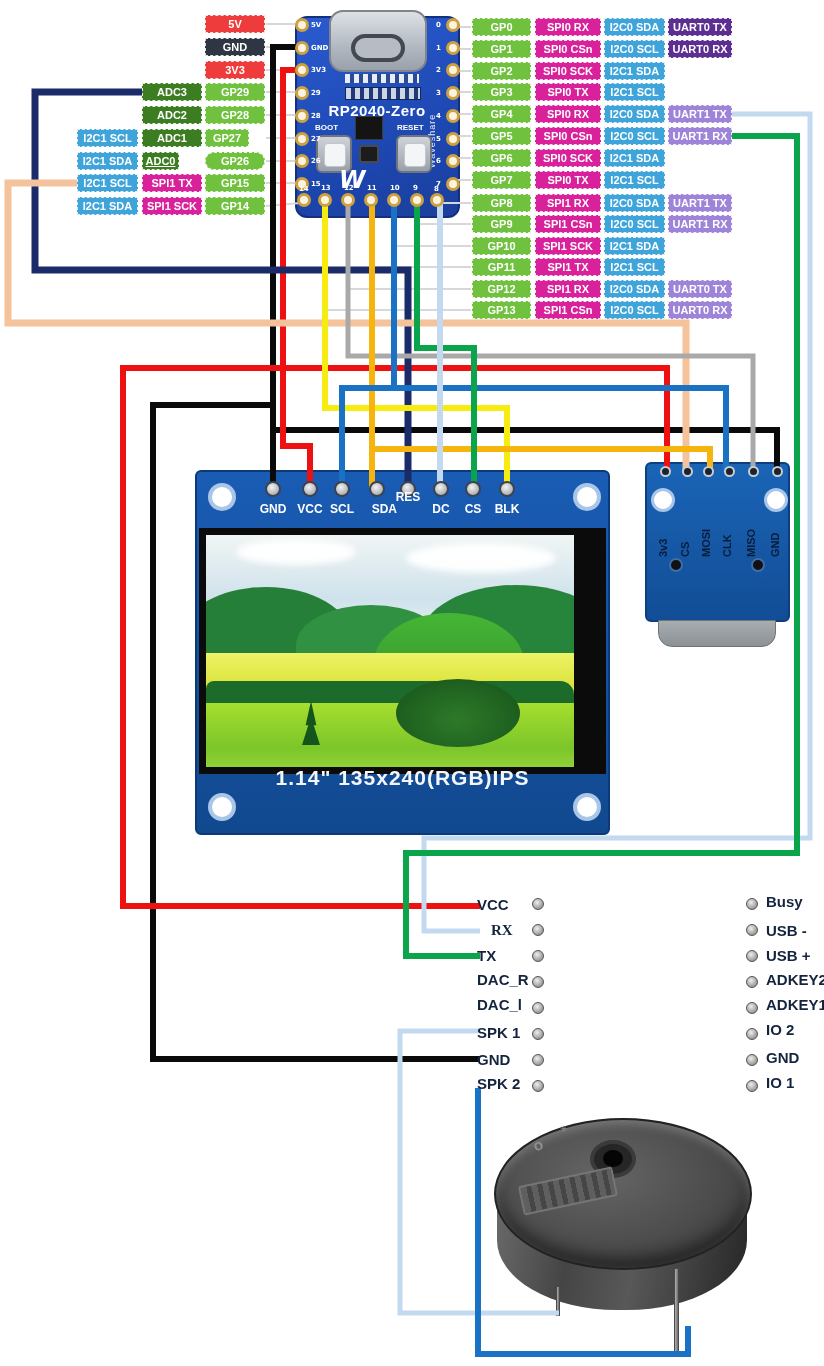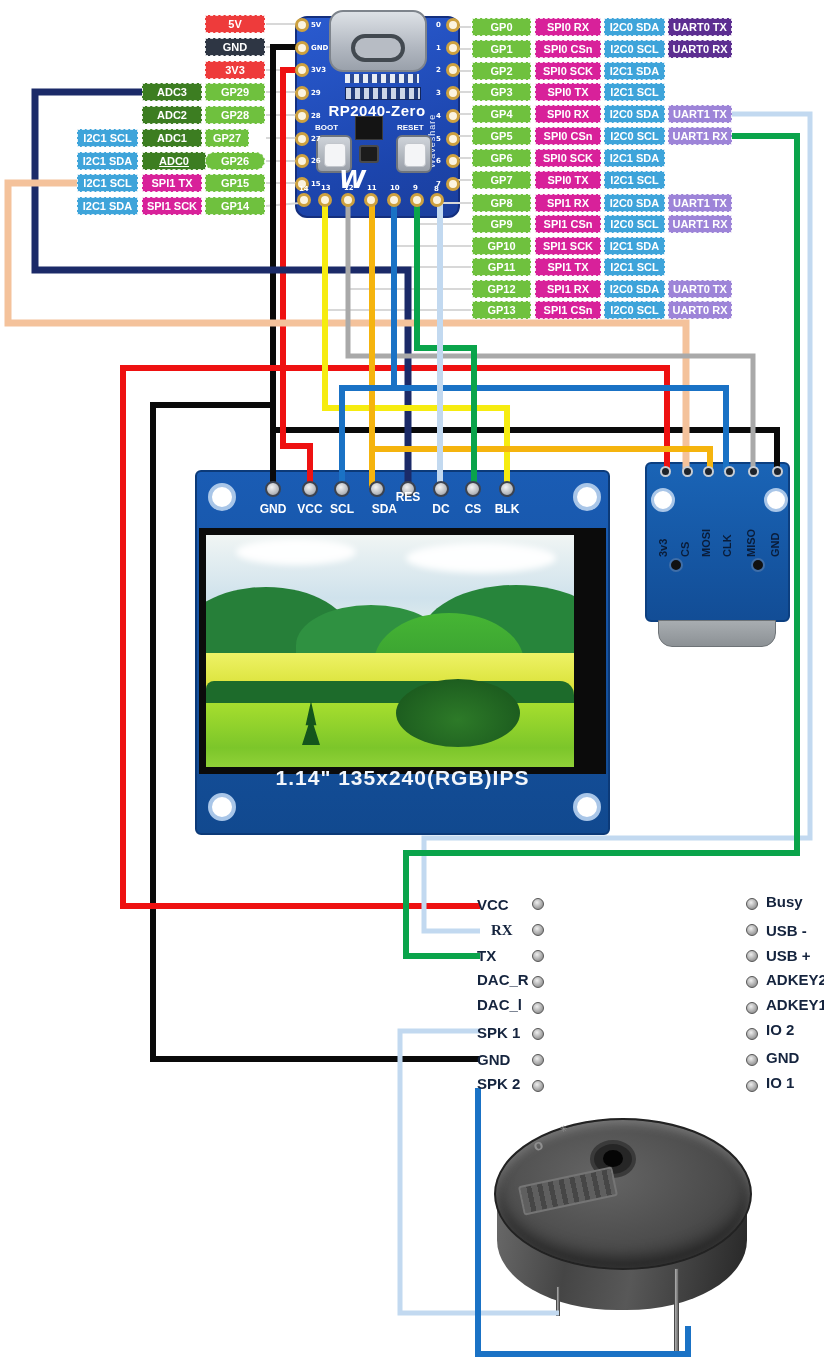"ADC0" div.chip { width: 64px -> 37px }
